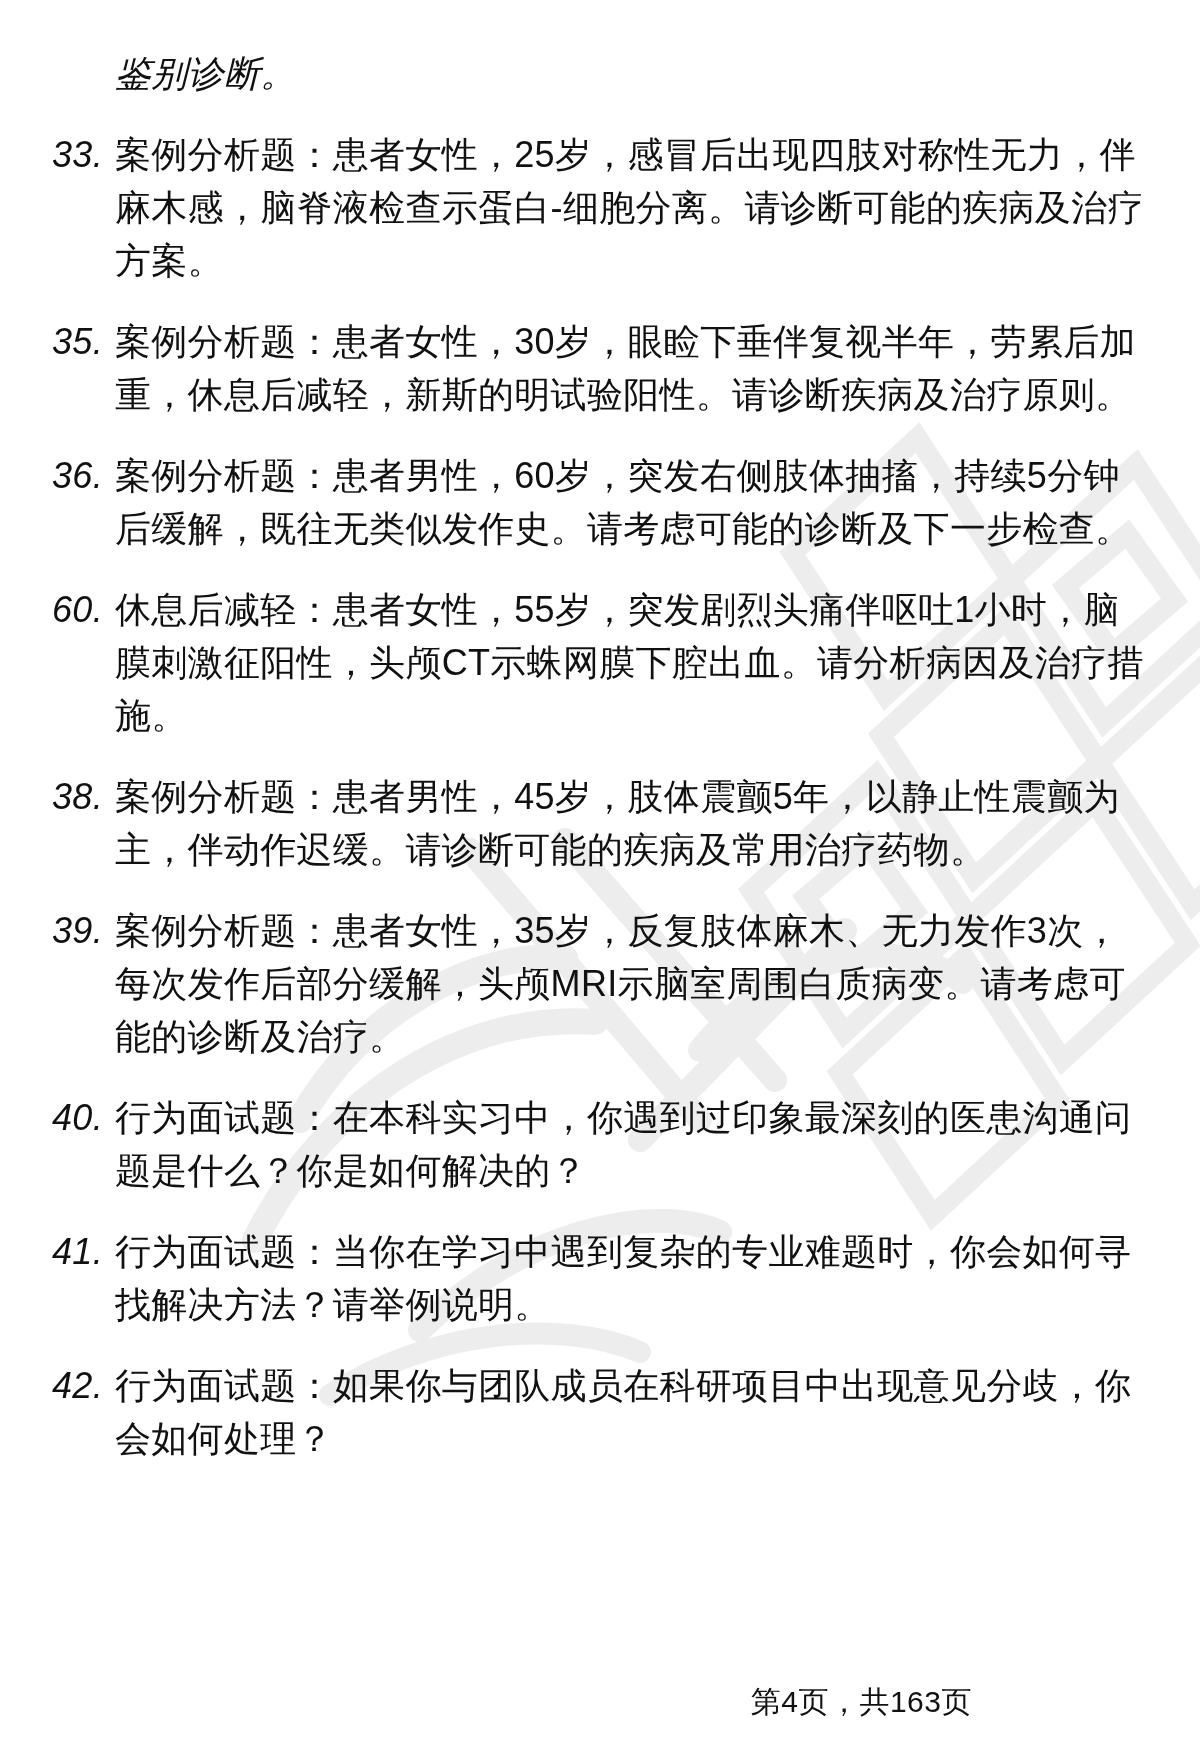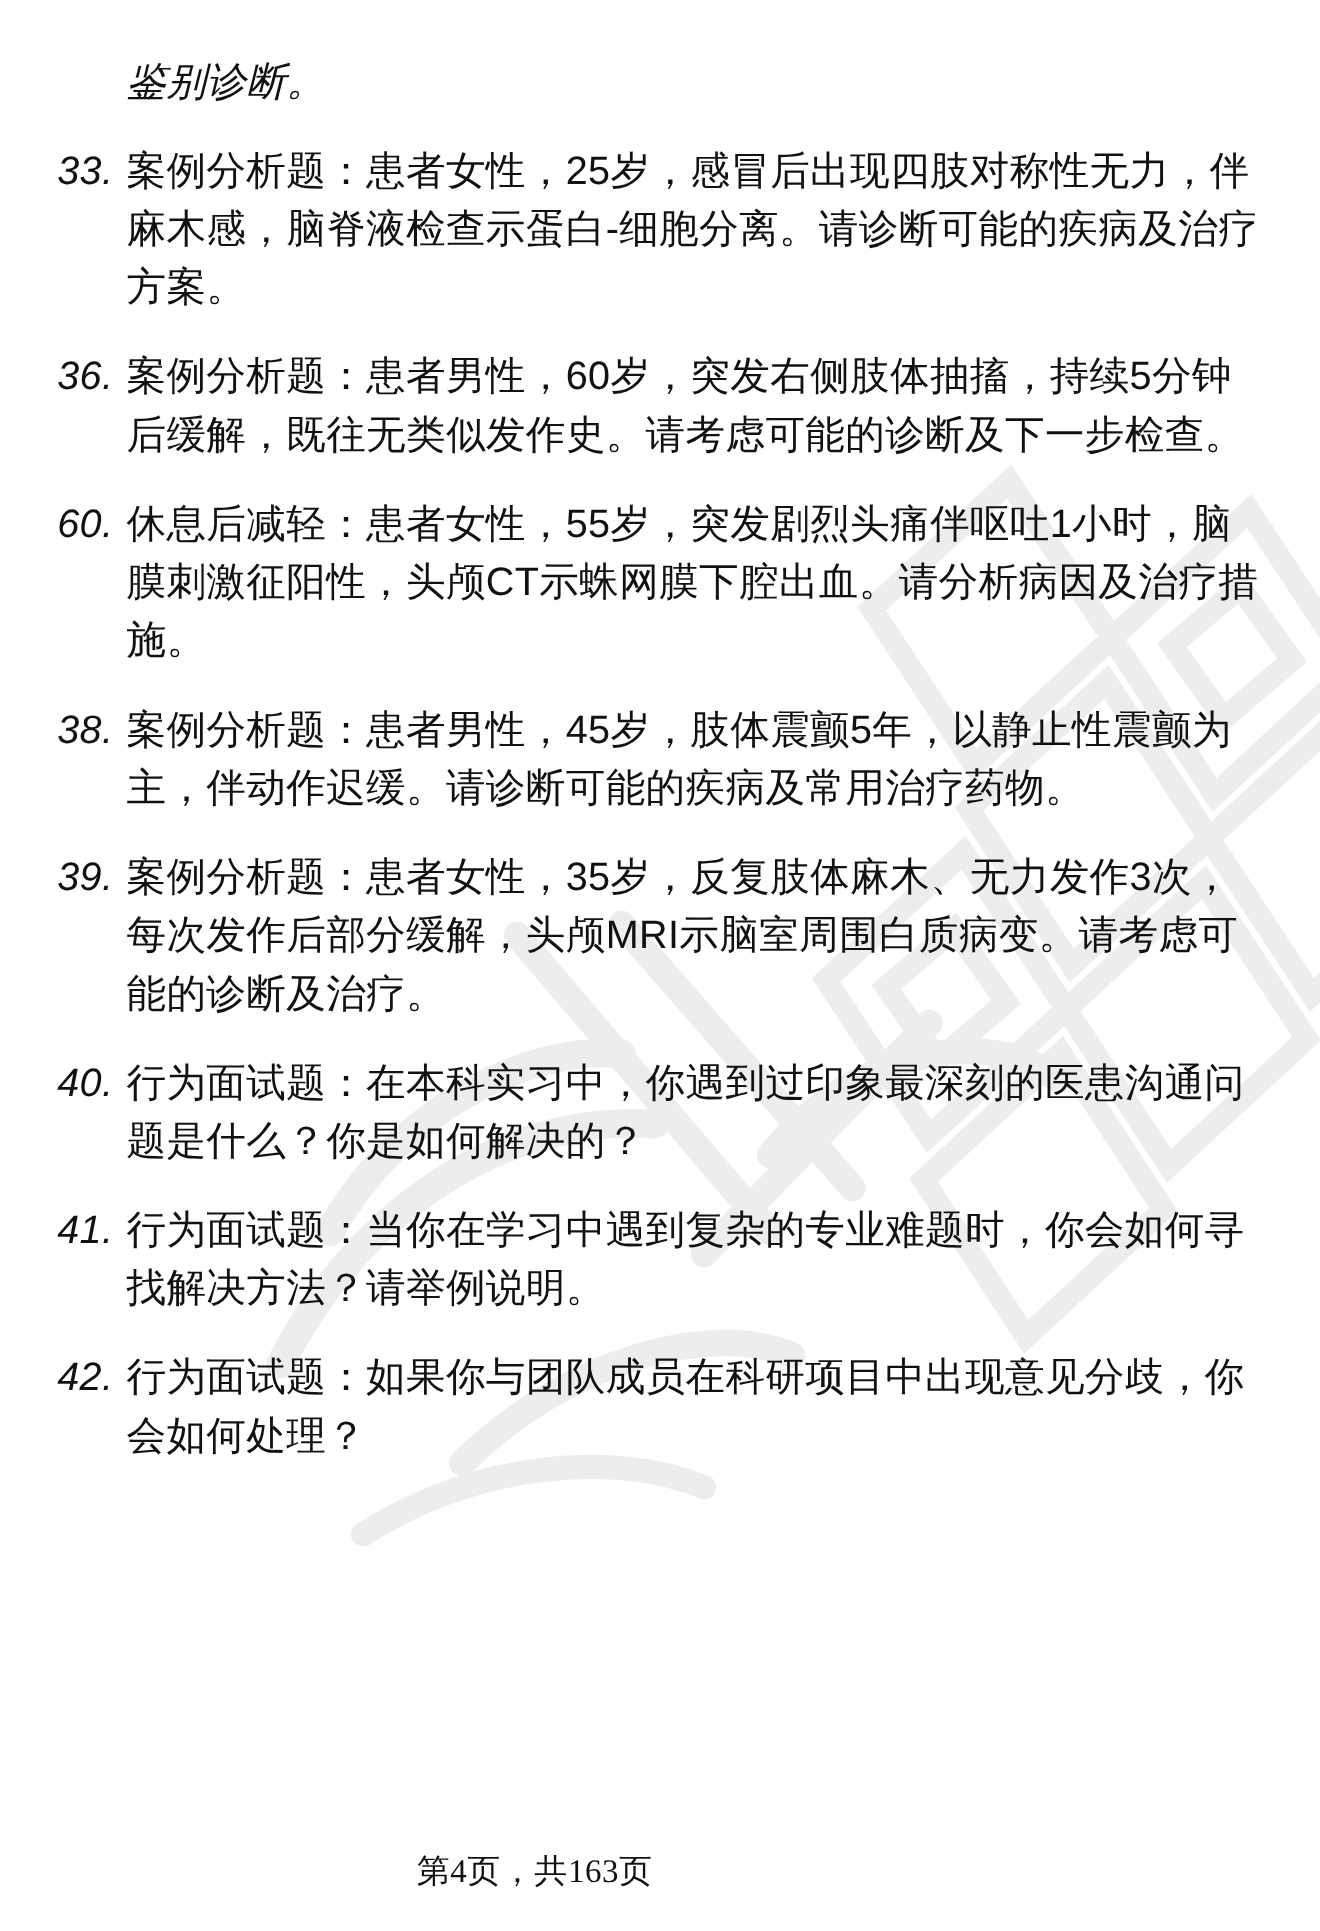"35." div.q-item { html: none -> <div> <span>35.</span> <span>案例分析题：患者女性，30岁，眼睑下垂伴复视半年，劳累后加重，休息后减轻，新斯的明试验阳性。请诊断疾病及治疗原则。</span> </div> }
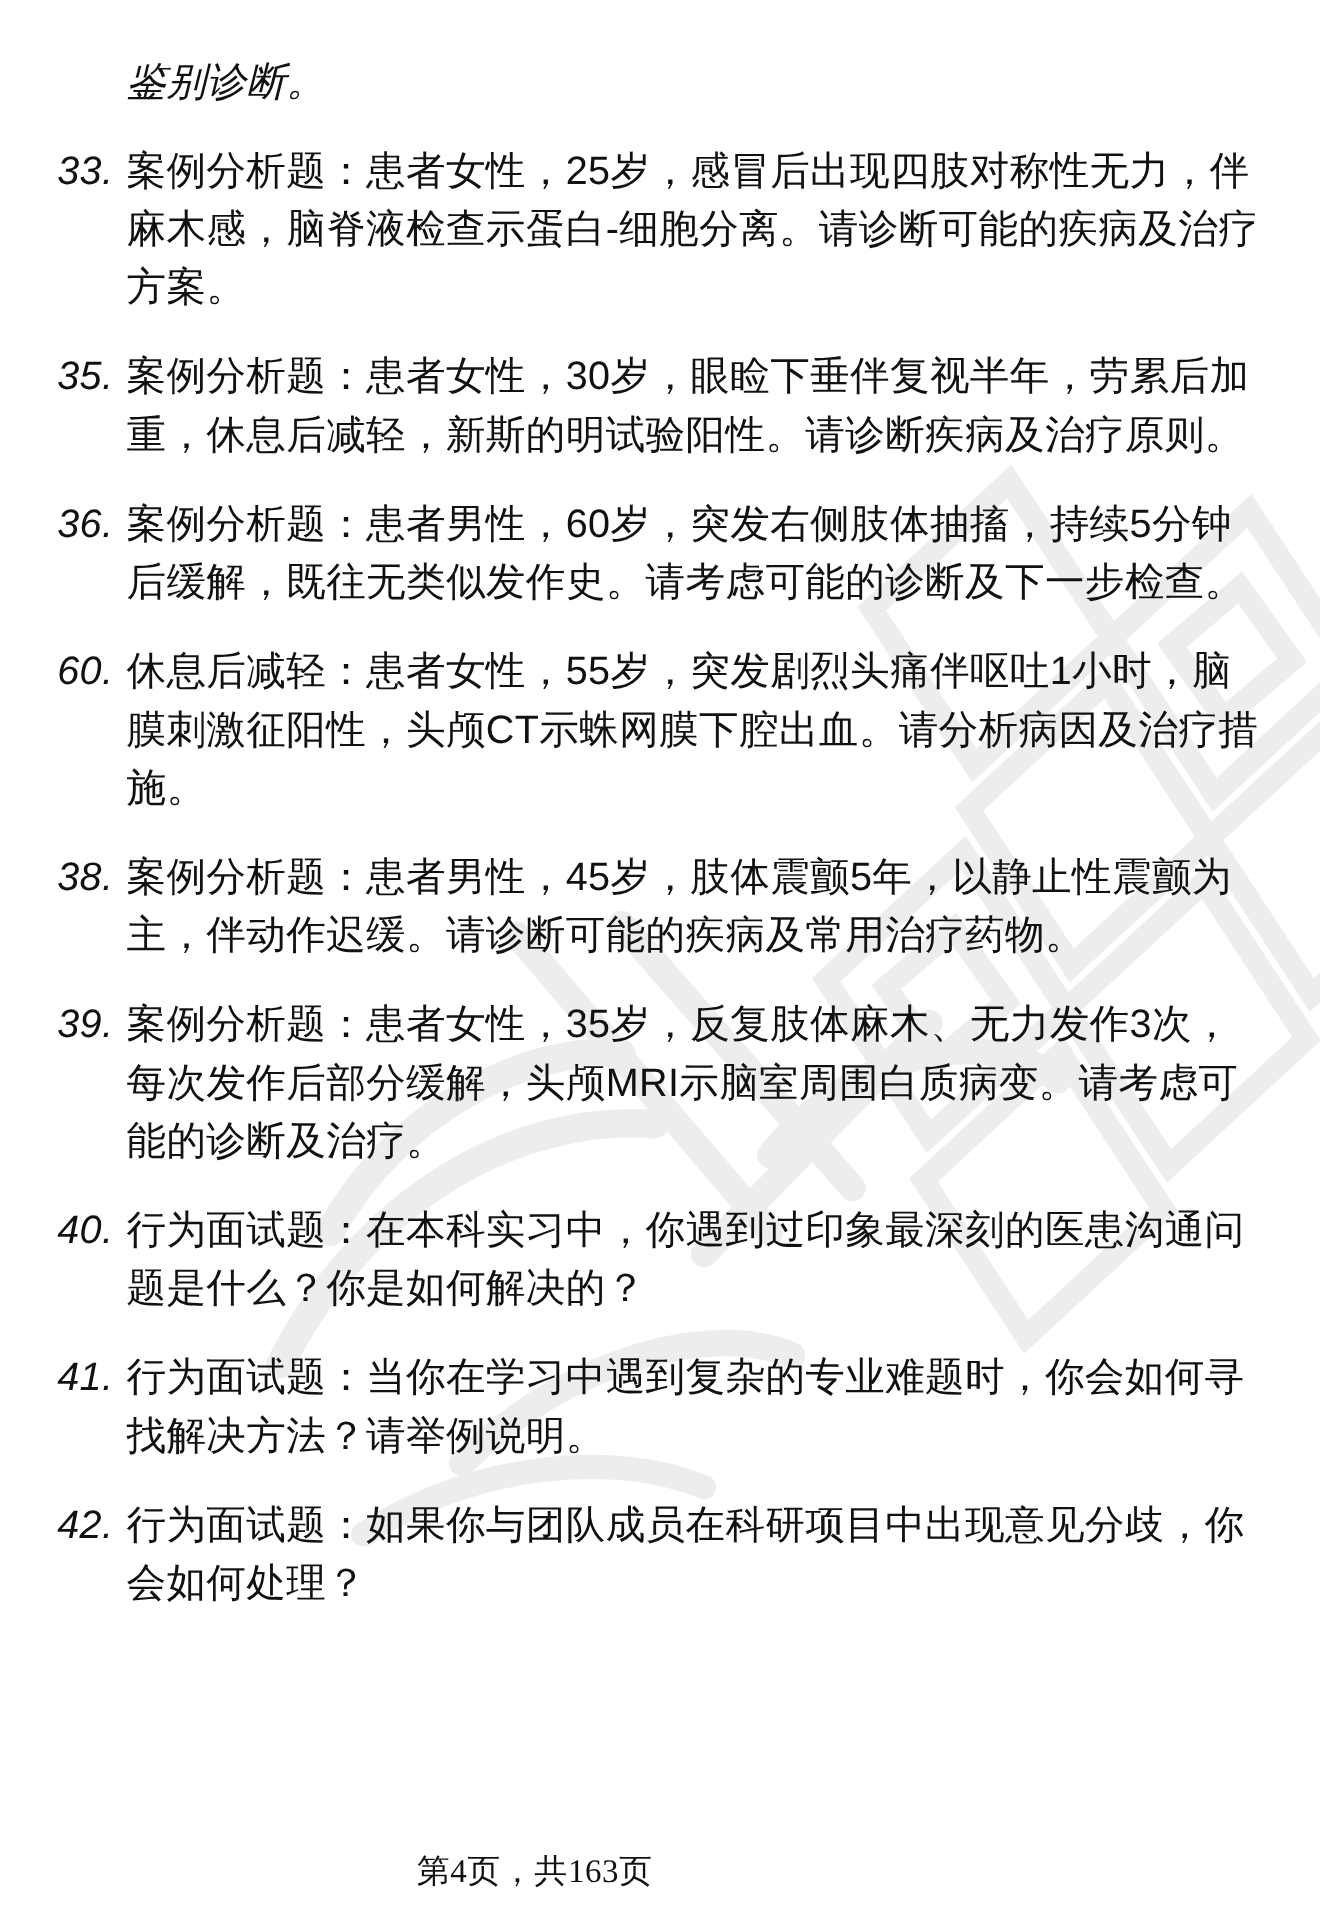"第4页，共163页" .footer { font-family: Liberation Serif, serif -> none; text-align: center -> right }
